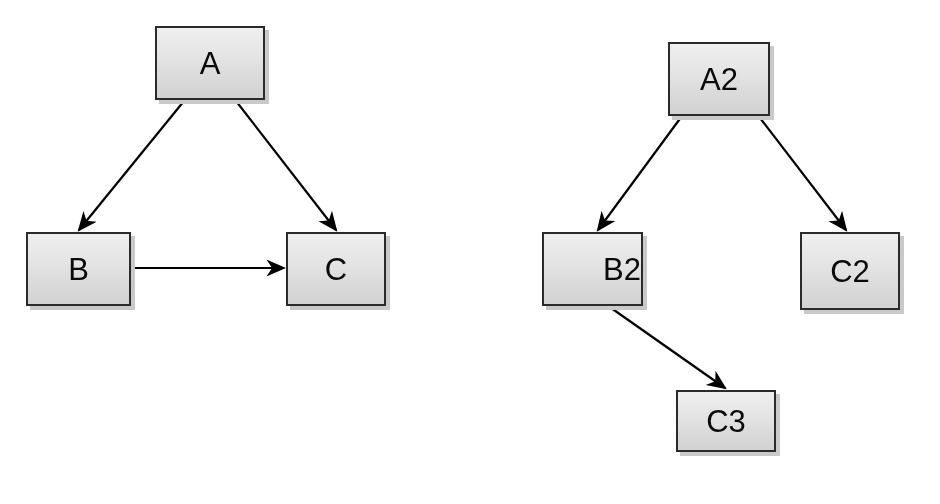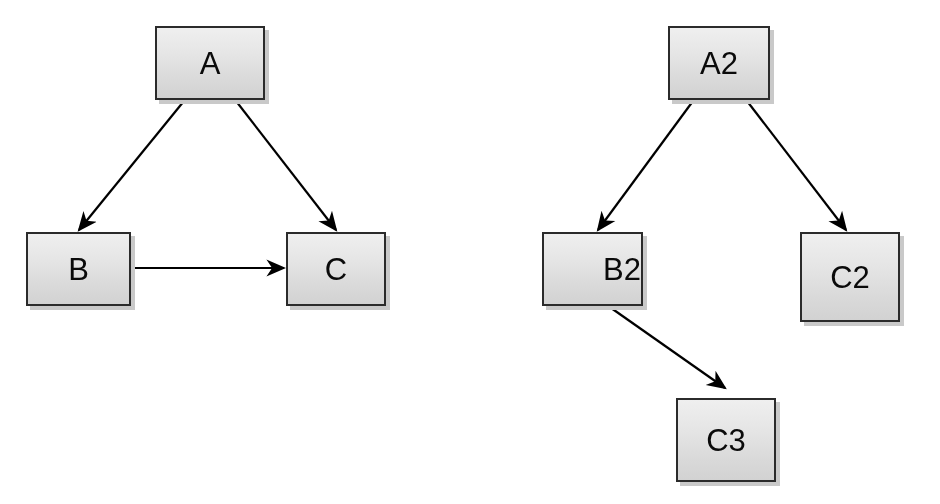"A2" div.node { top: 26px -> 42px }
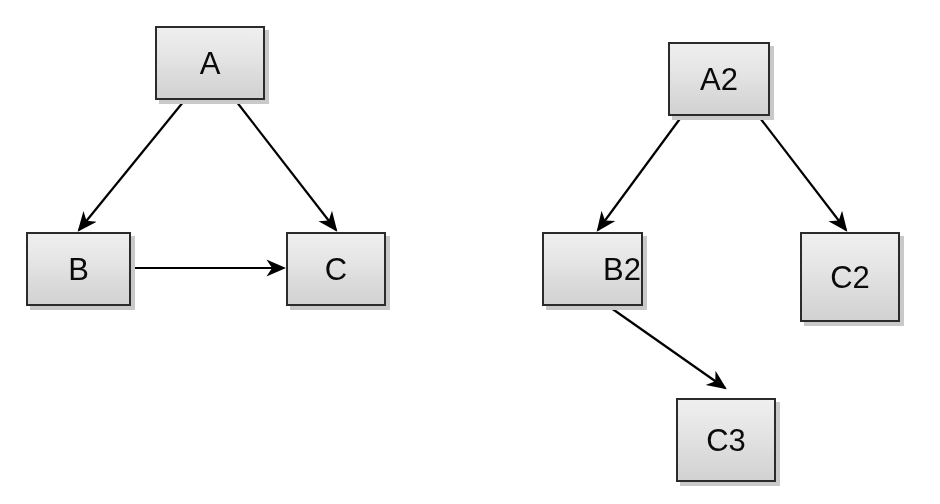"C2" div.node { height: 90px -> 78px }
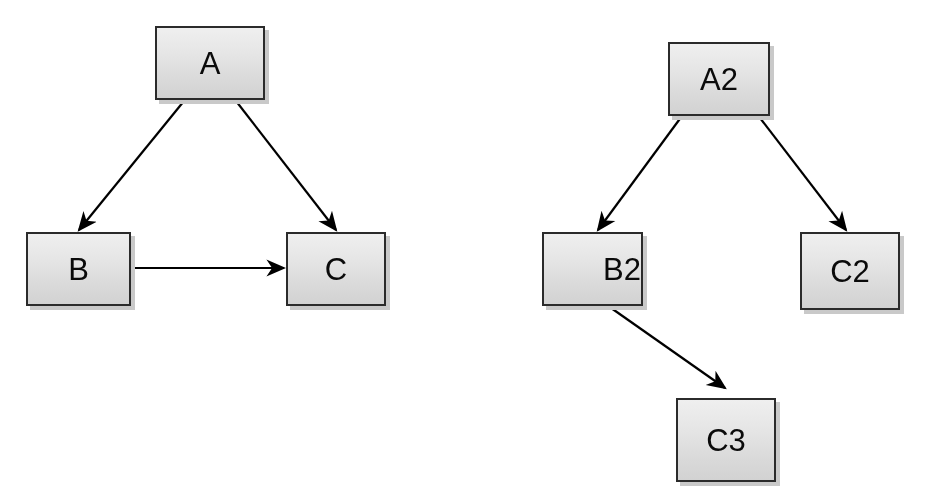"C3" div.node { height: 84px -> 62px; top: 398px -> 390px }
